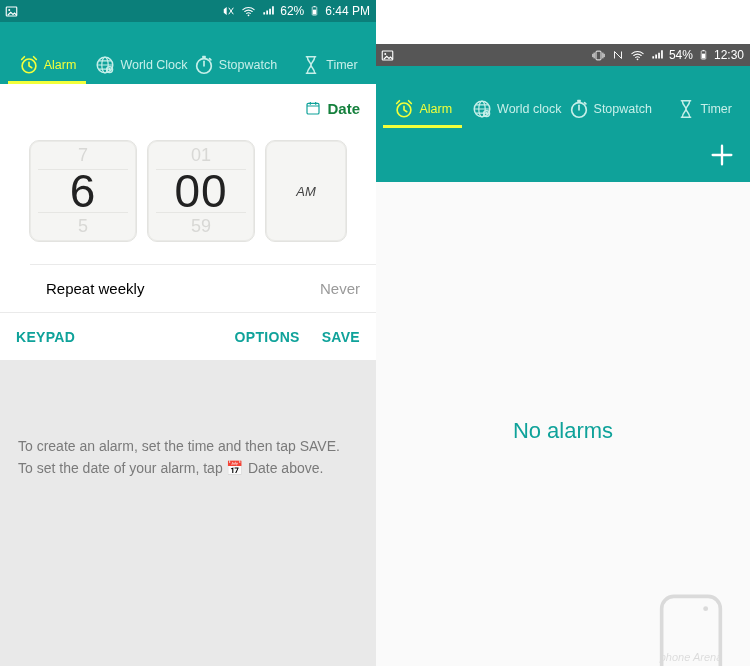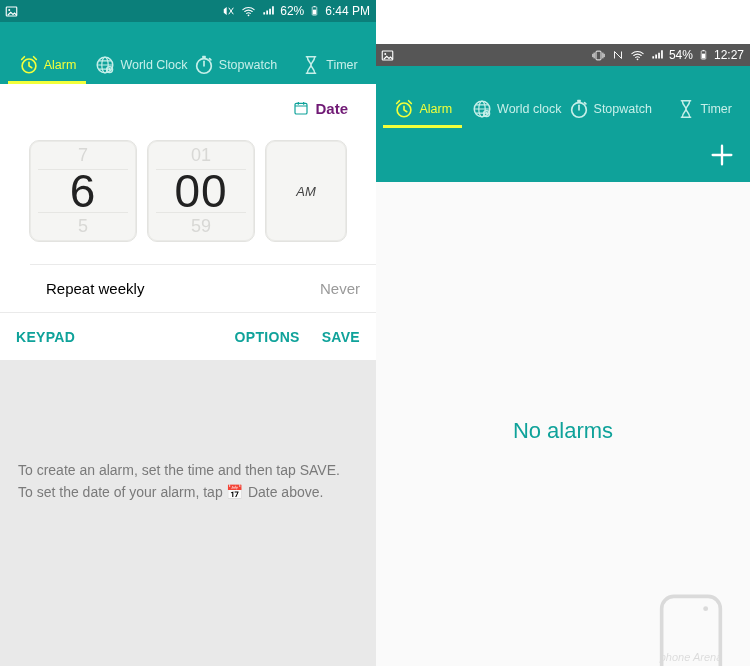"12:27" span { text: 12:27 -> 12:30 }
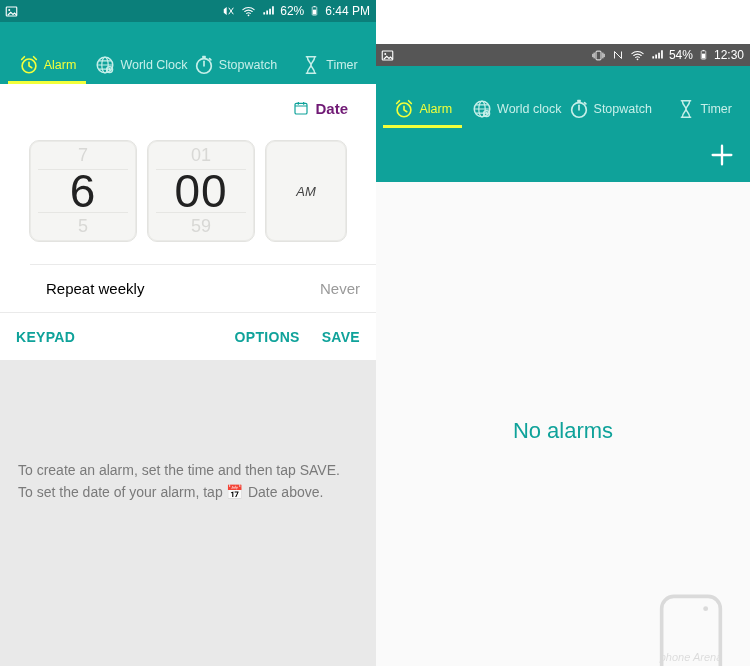"Date" .date-row { color: #701a75 -> #15803d; padding-right: 28px -> 16px }
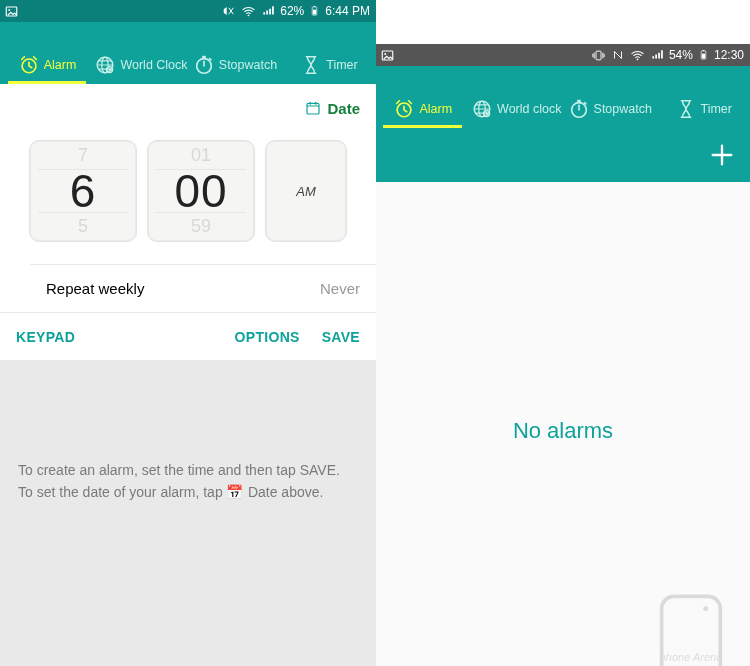"To create an alarm, set" .tip { padding: 100px 18px 0 18px -> 76px 18px 0 18px }
